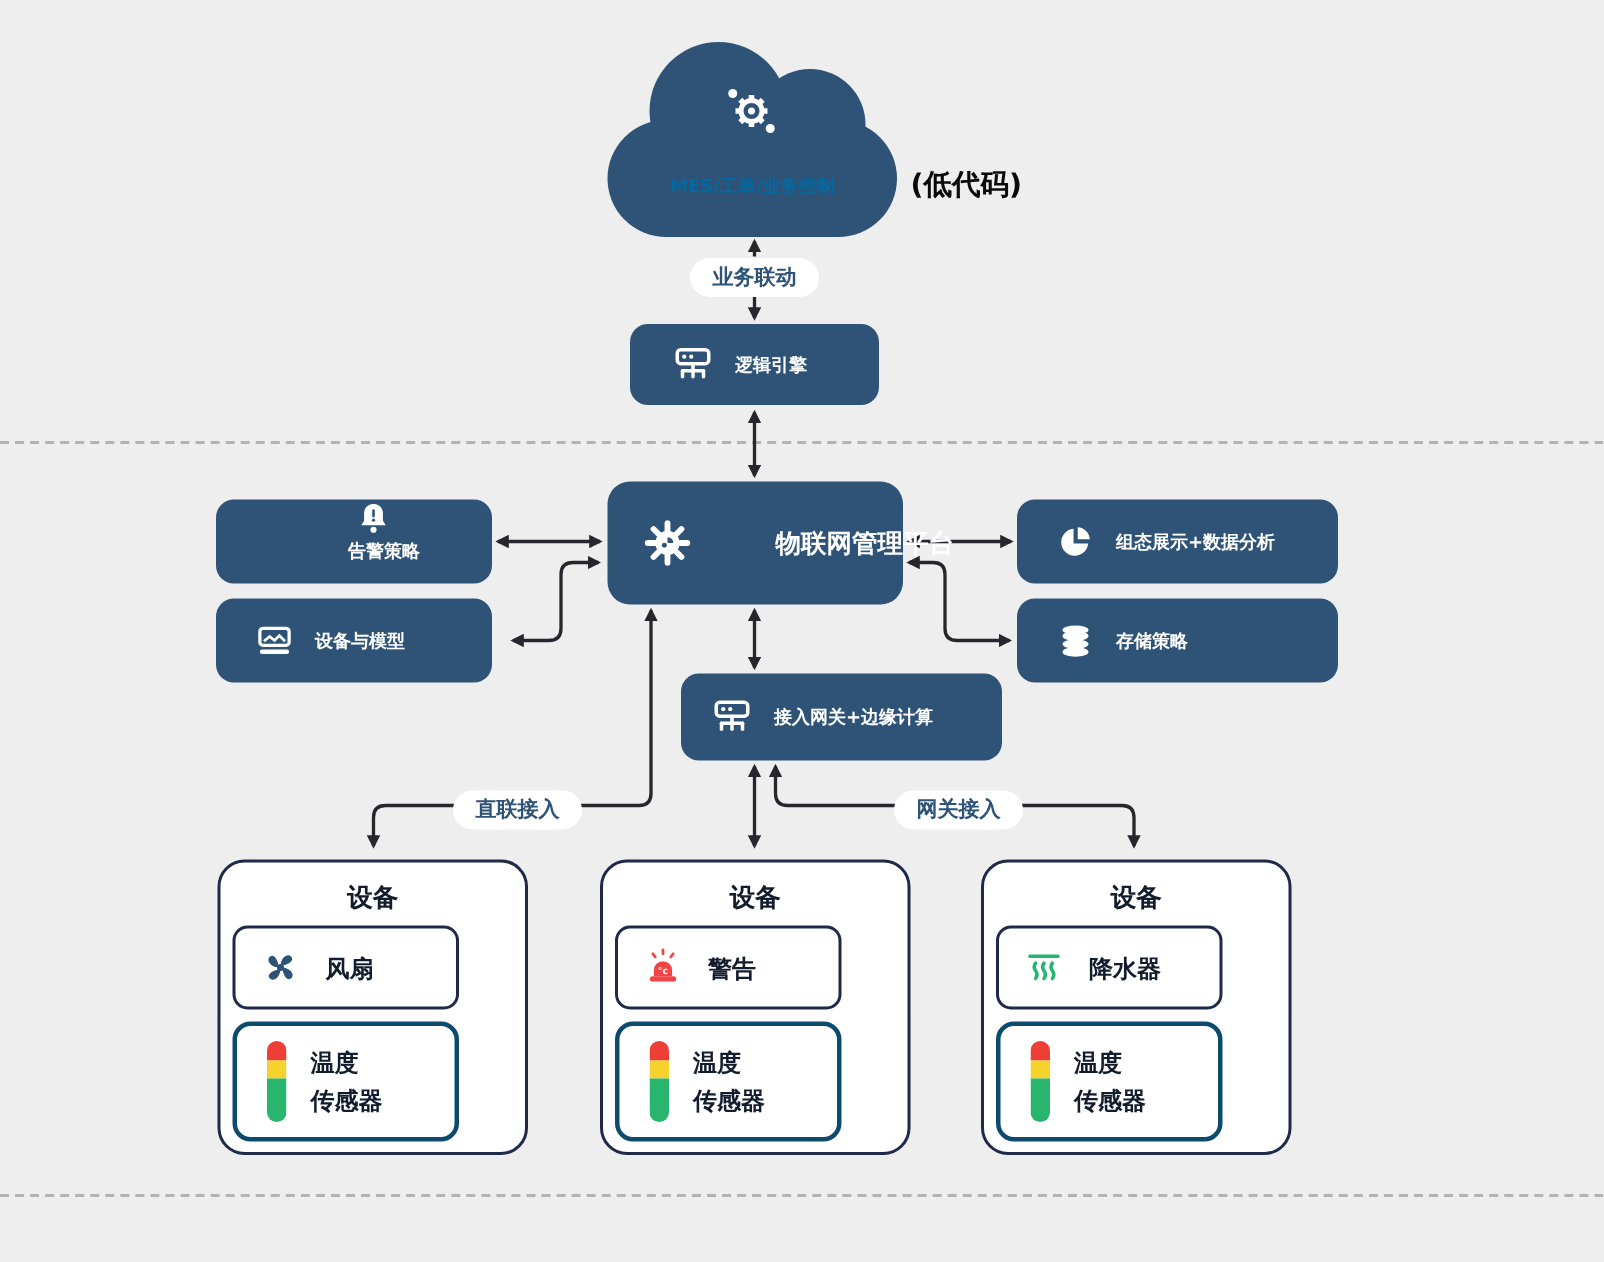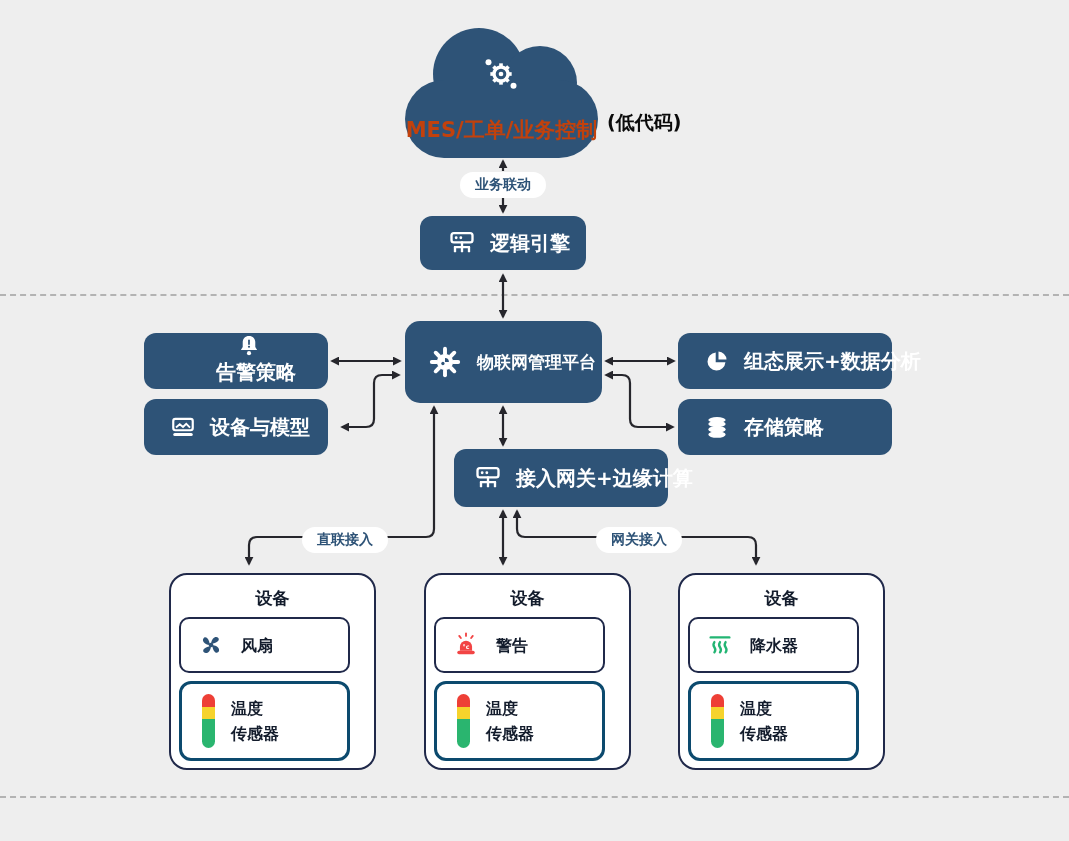"MES/工单/业务控制" .cloud .label { color: #c2410c -> #0369a1; font-size: 21px -> 12px }
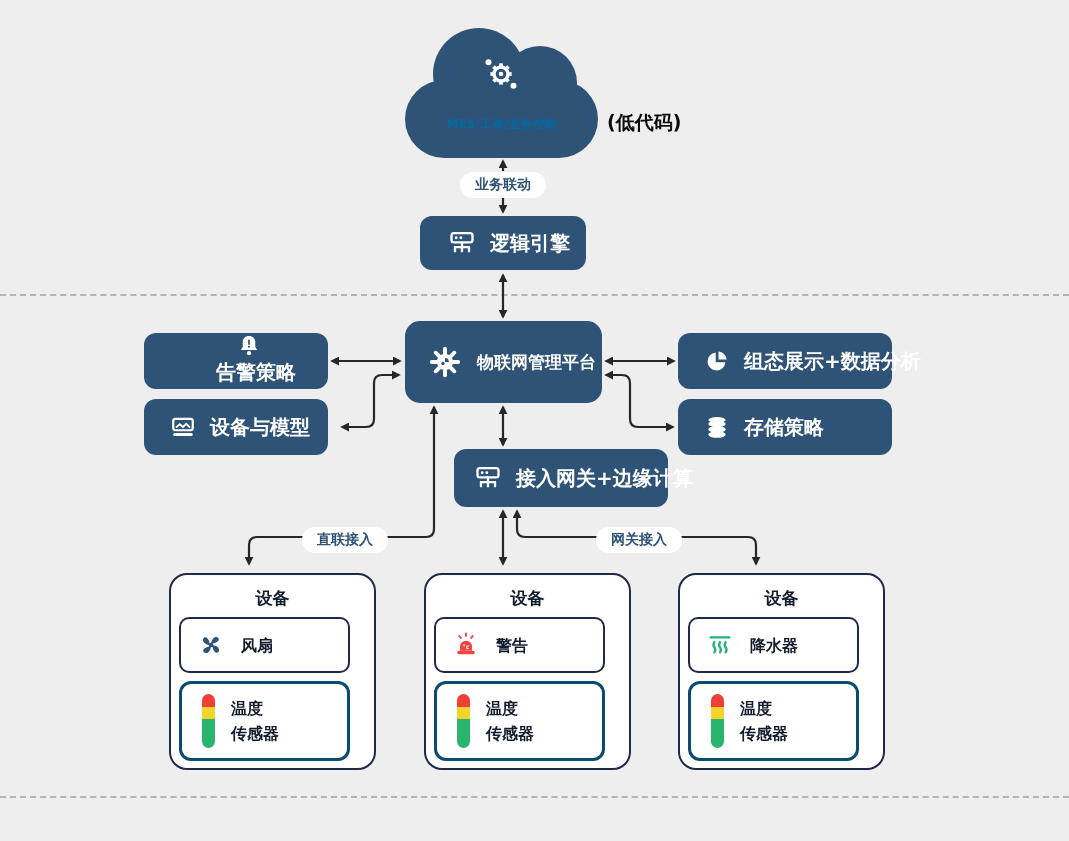"逻辑引擎" .bluebox { font-size: 20px -> 12px }
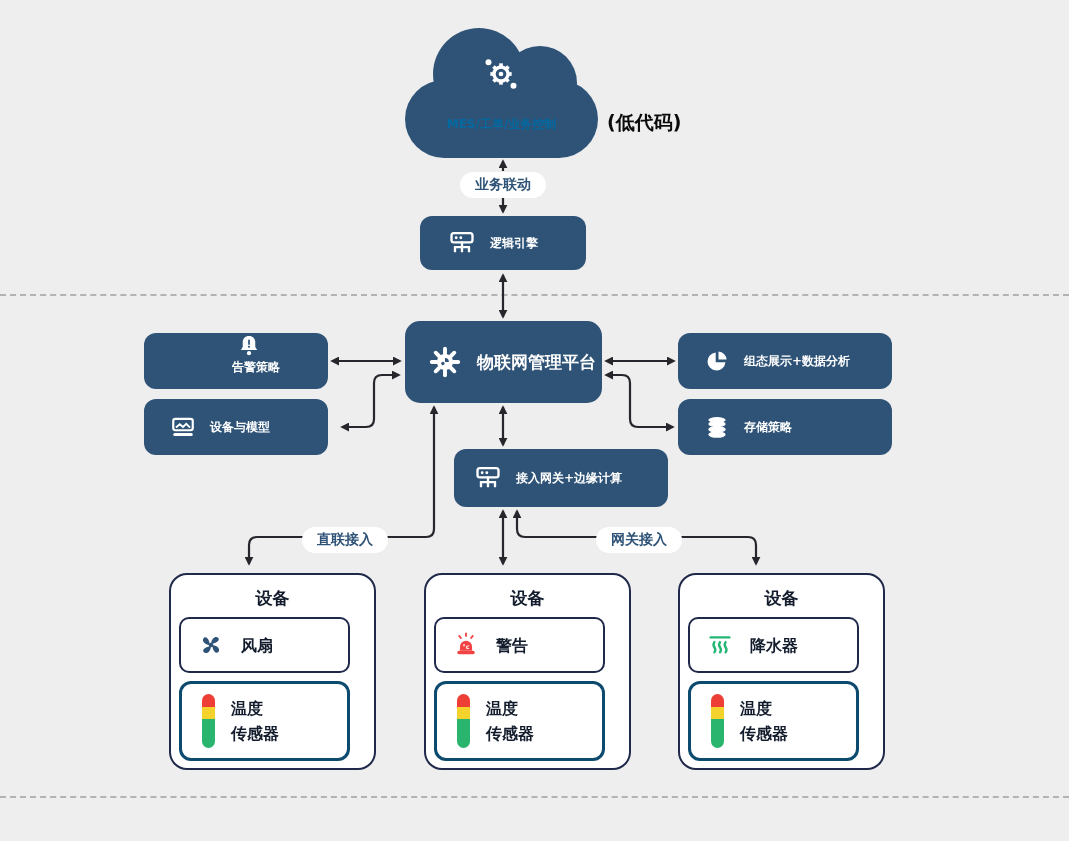"物联网管理平台" #platform { gap: none -> 40px }
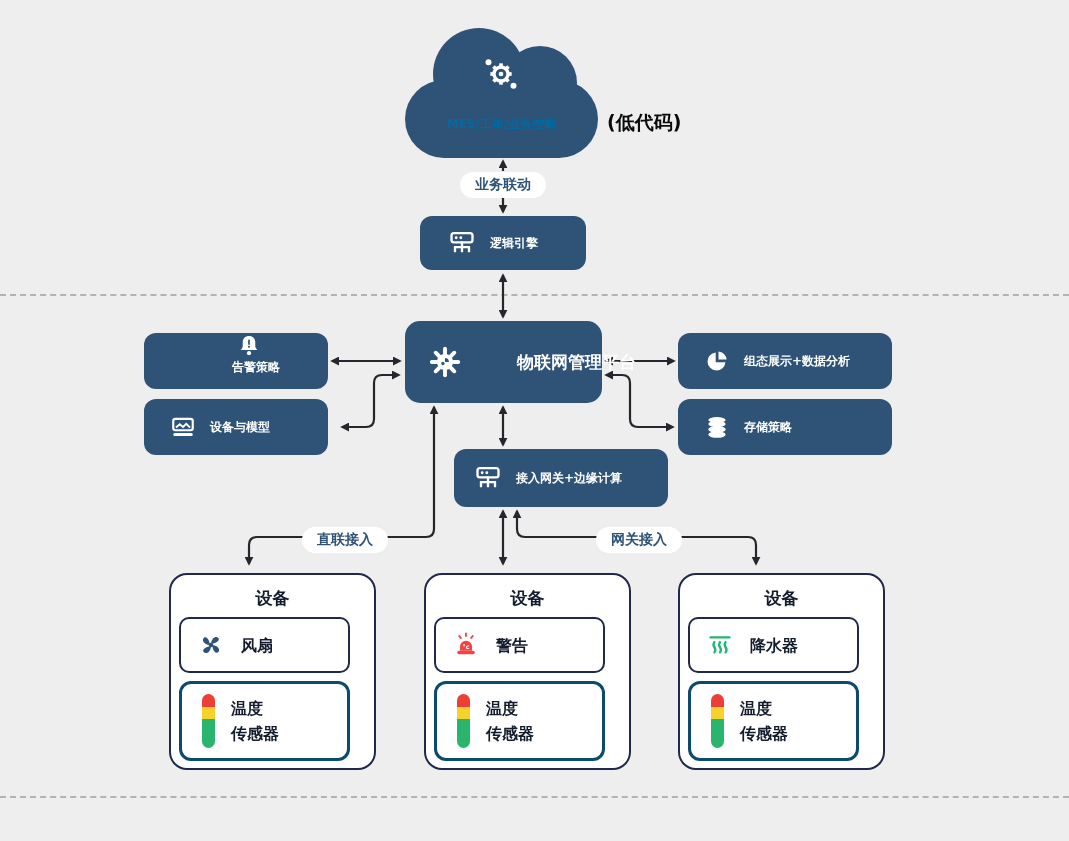"设备" .card { margin-left: 24px -> none }
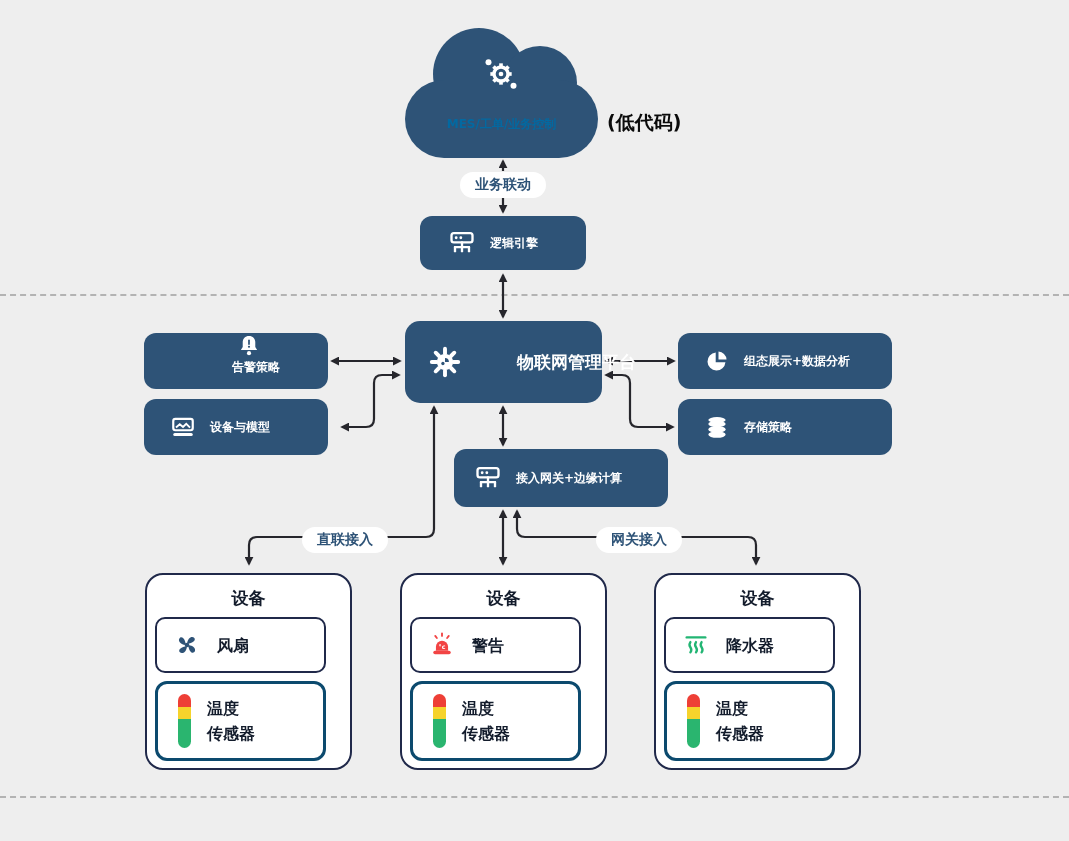"风扇" .inner { width: 171px -> 151px }
